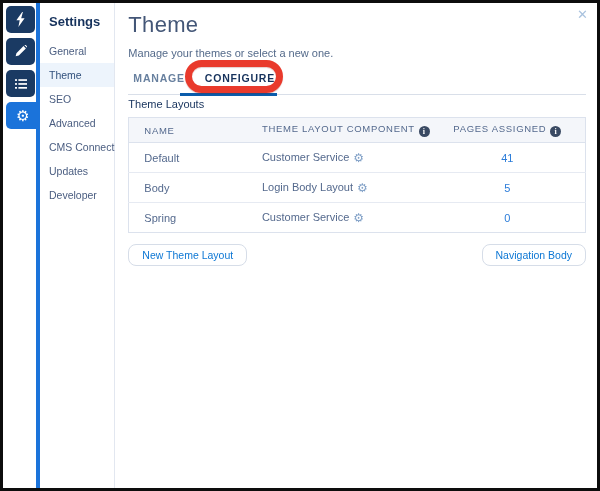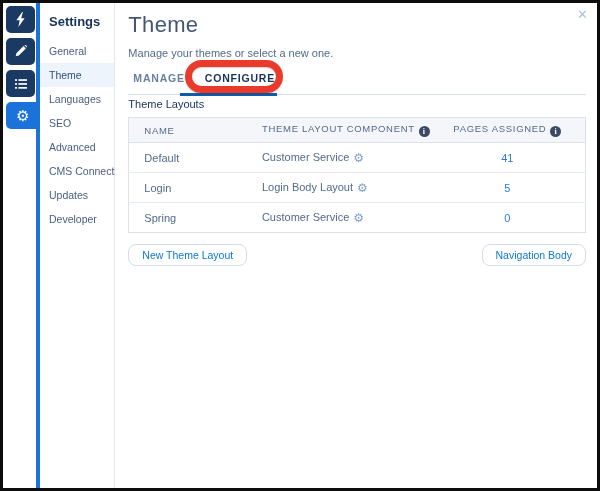"Languages" div.nav-item { html: <div>Languages</div> -> none }
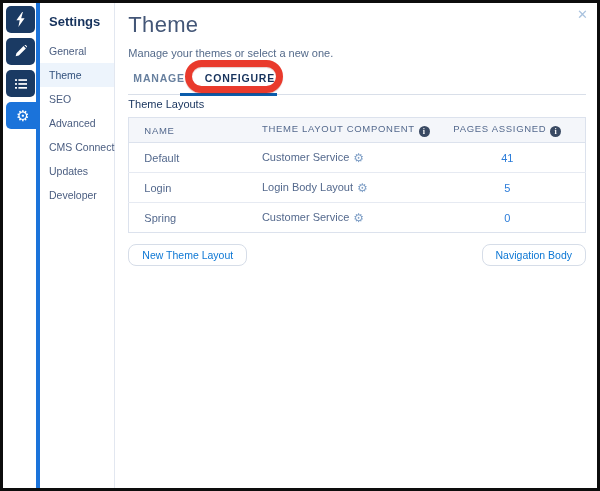"Login" td { text: Login -> Body }
